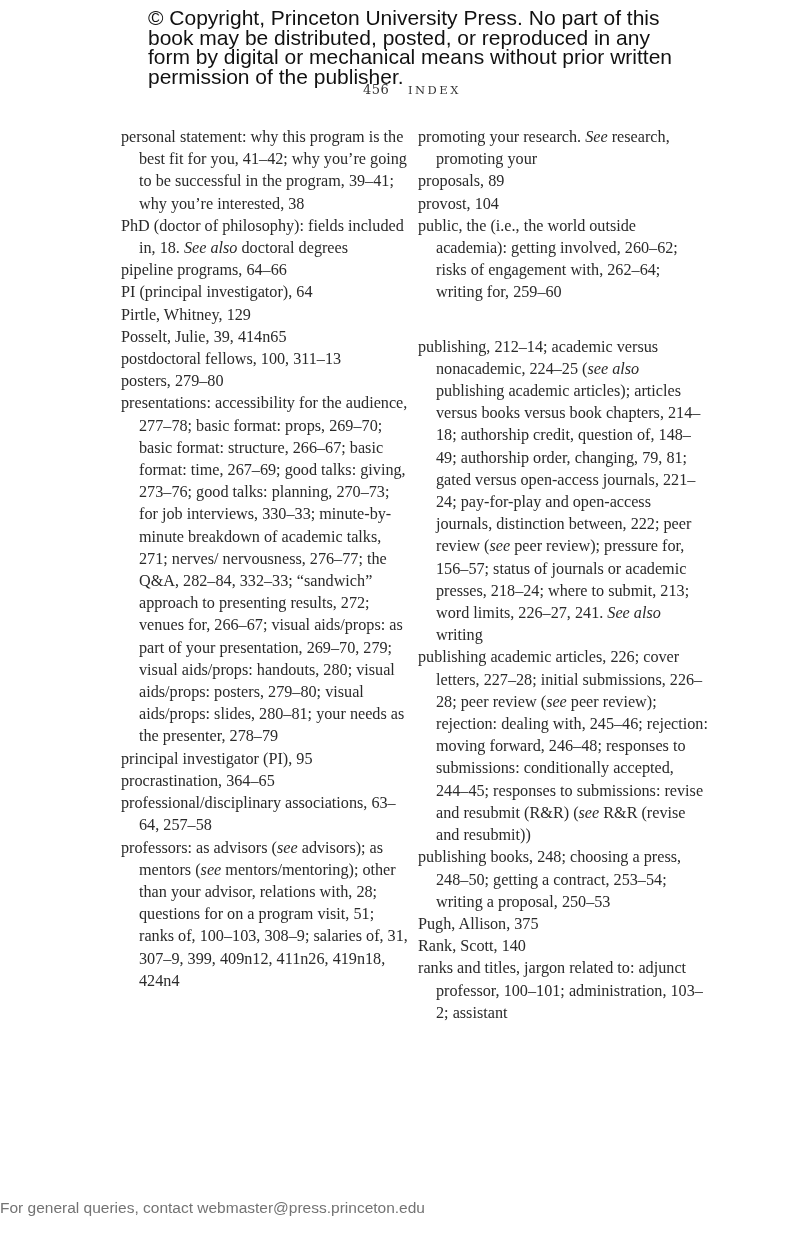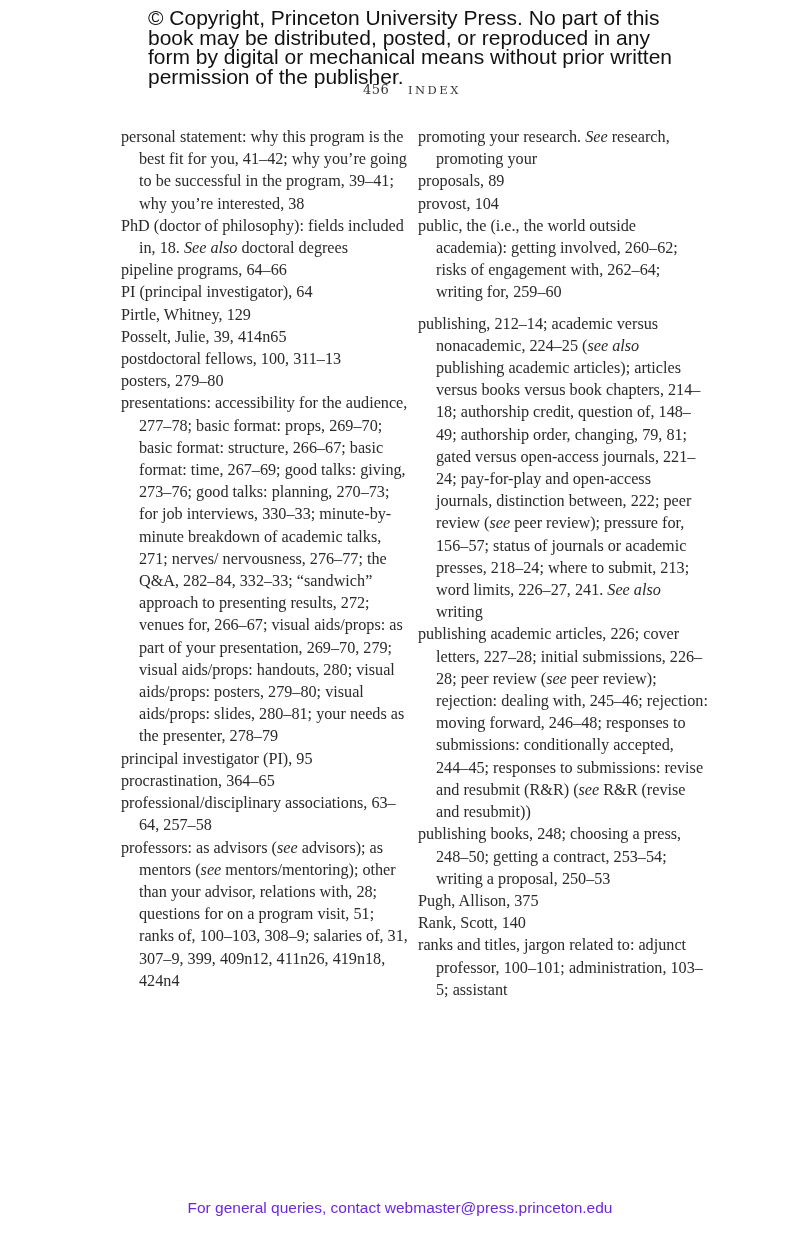"publishing, 212–14; academic versus" .entry.gap { margin-top: 9px -> 32px }
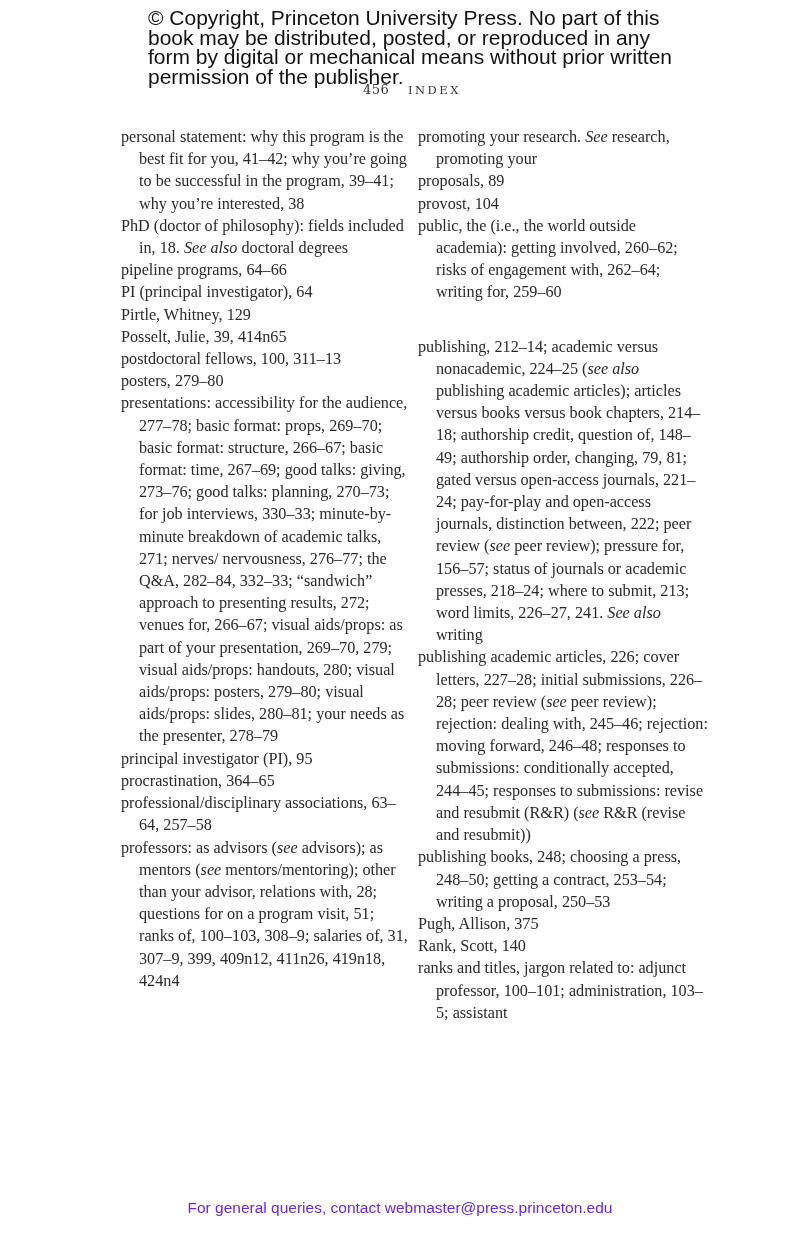"ranks and titles, jargon related" p.entry { text: 5 -> 2 }
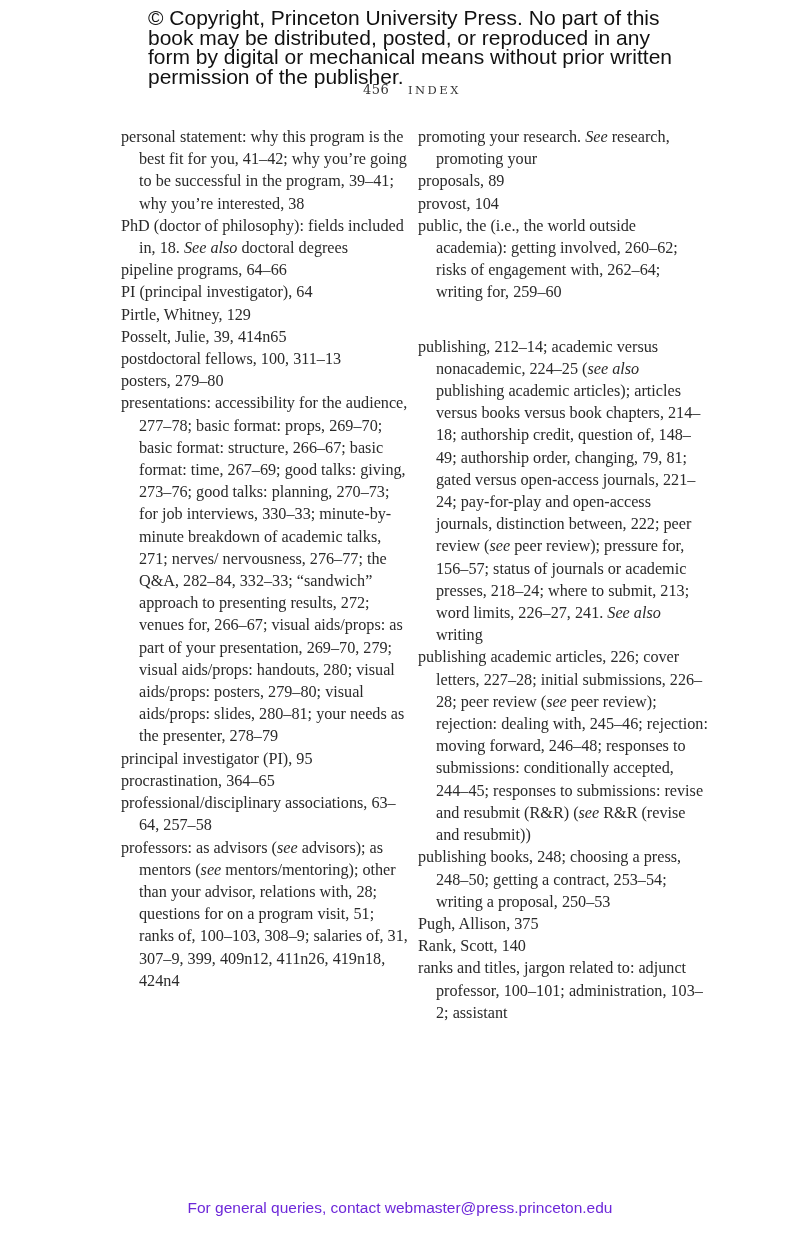"For general queries, contact" .footer { color: #6d28d9 -> #737373; text-align: center -> left }
